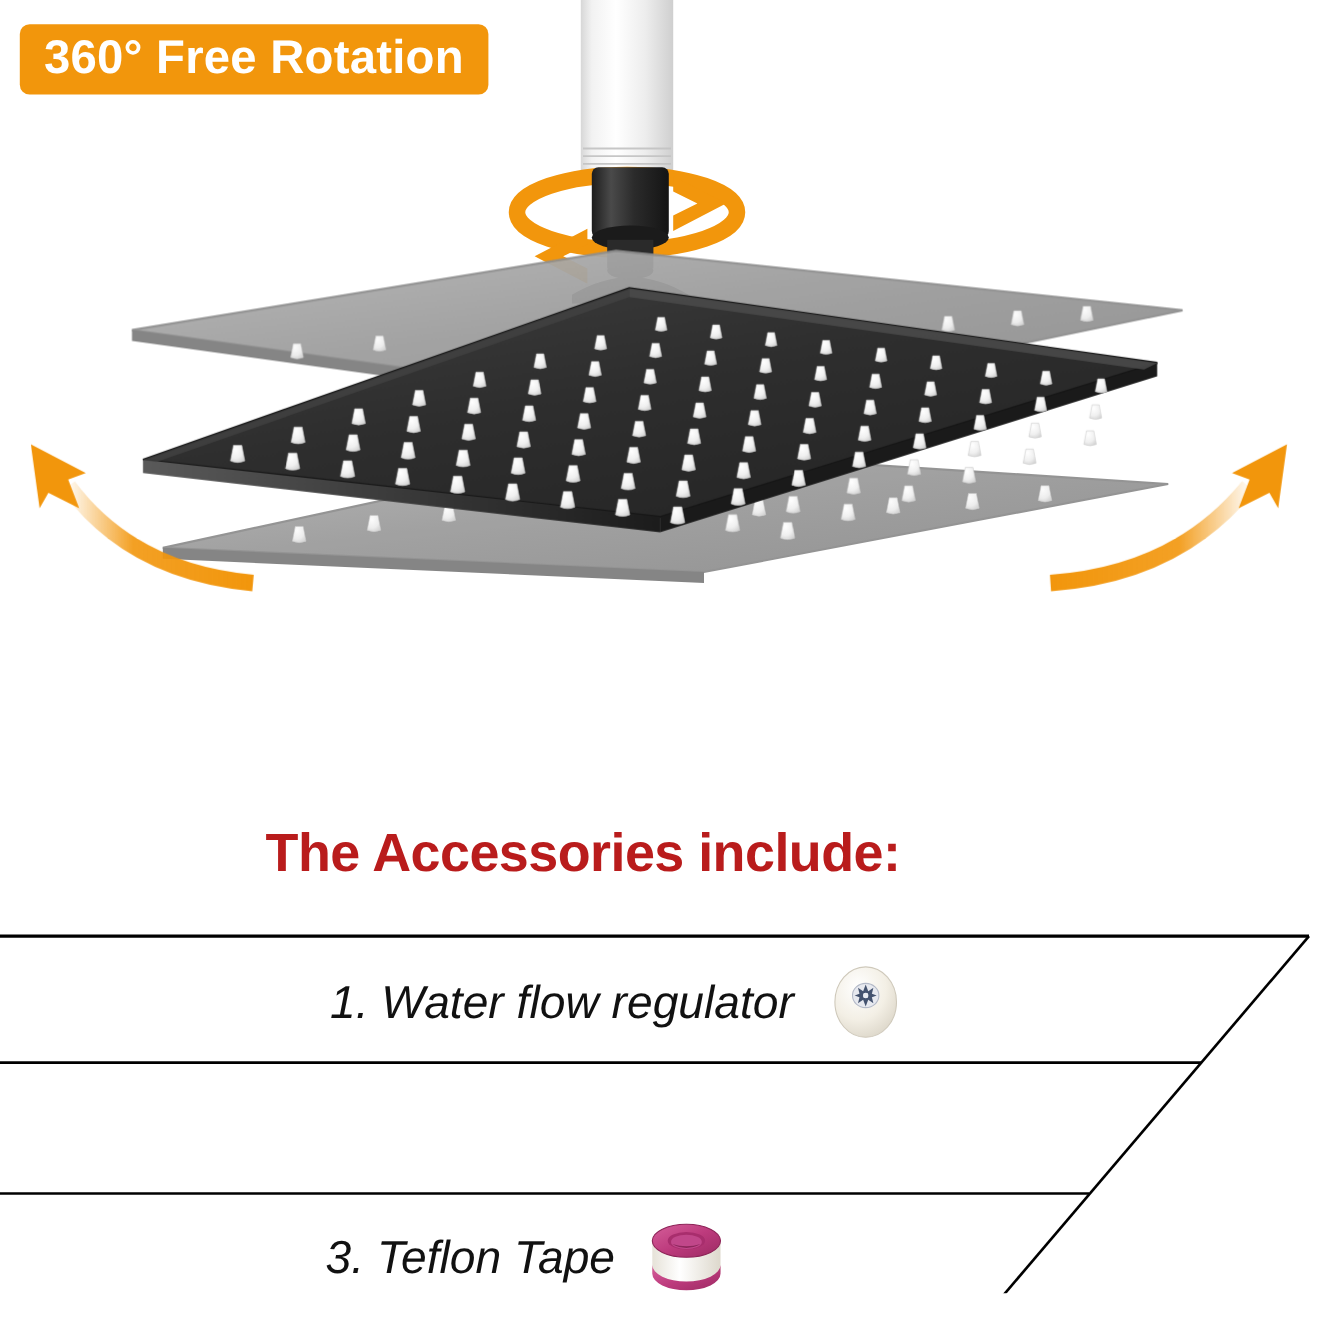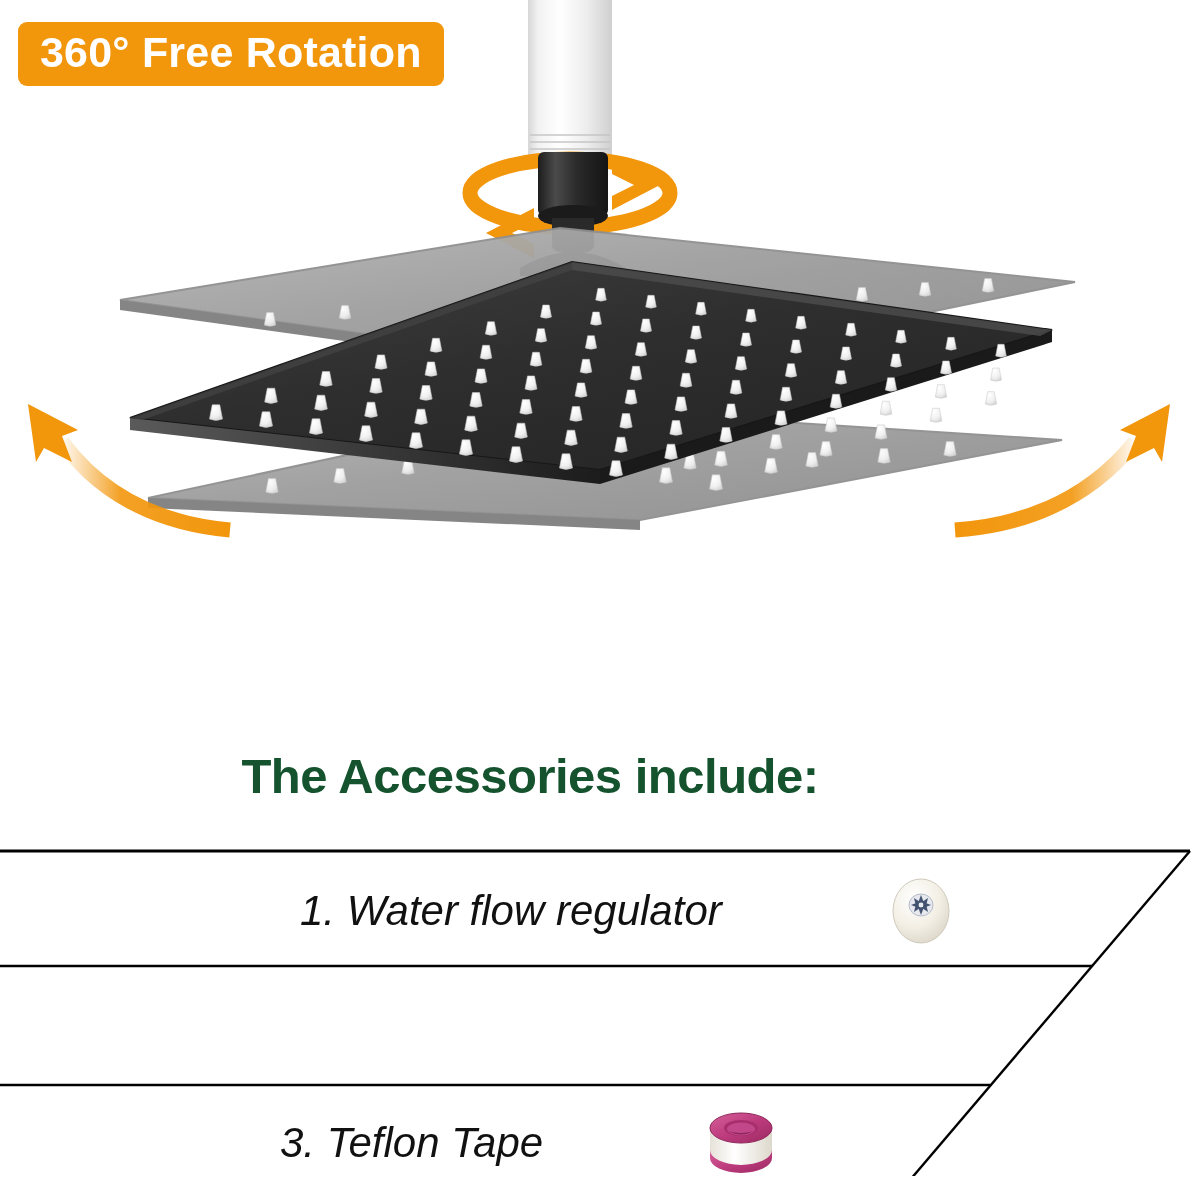"The Accessories include:" .acc-title { color: #14532d -> #b91c1c }
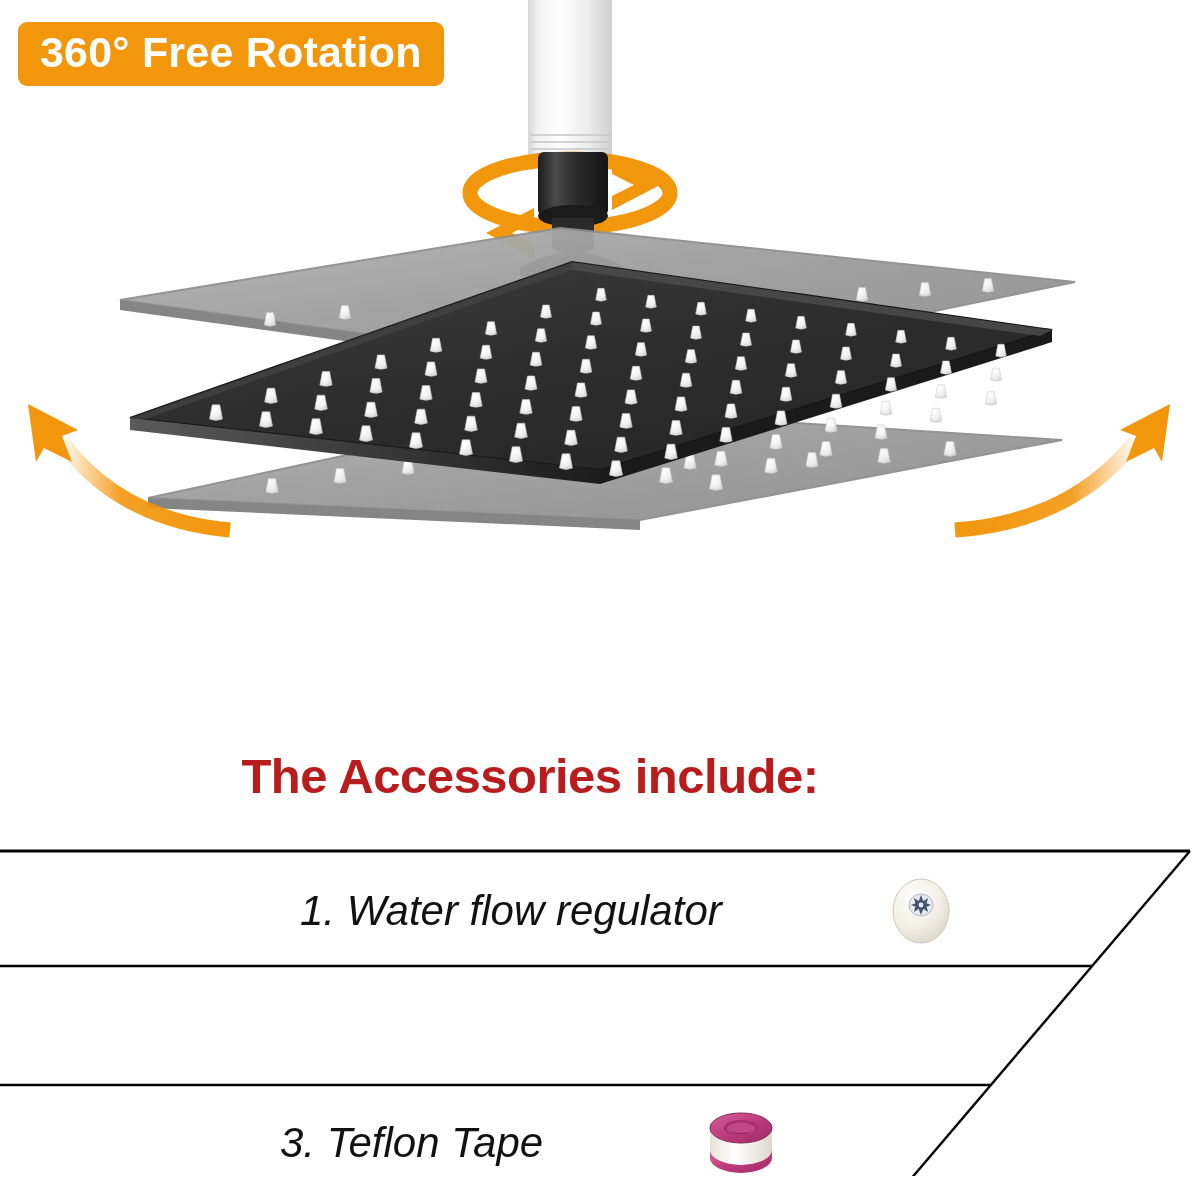"1. Water flow regulator" .acc-row { justify-content: space-between -> flex-start }
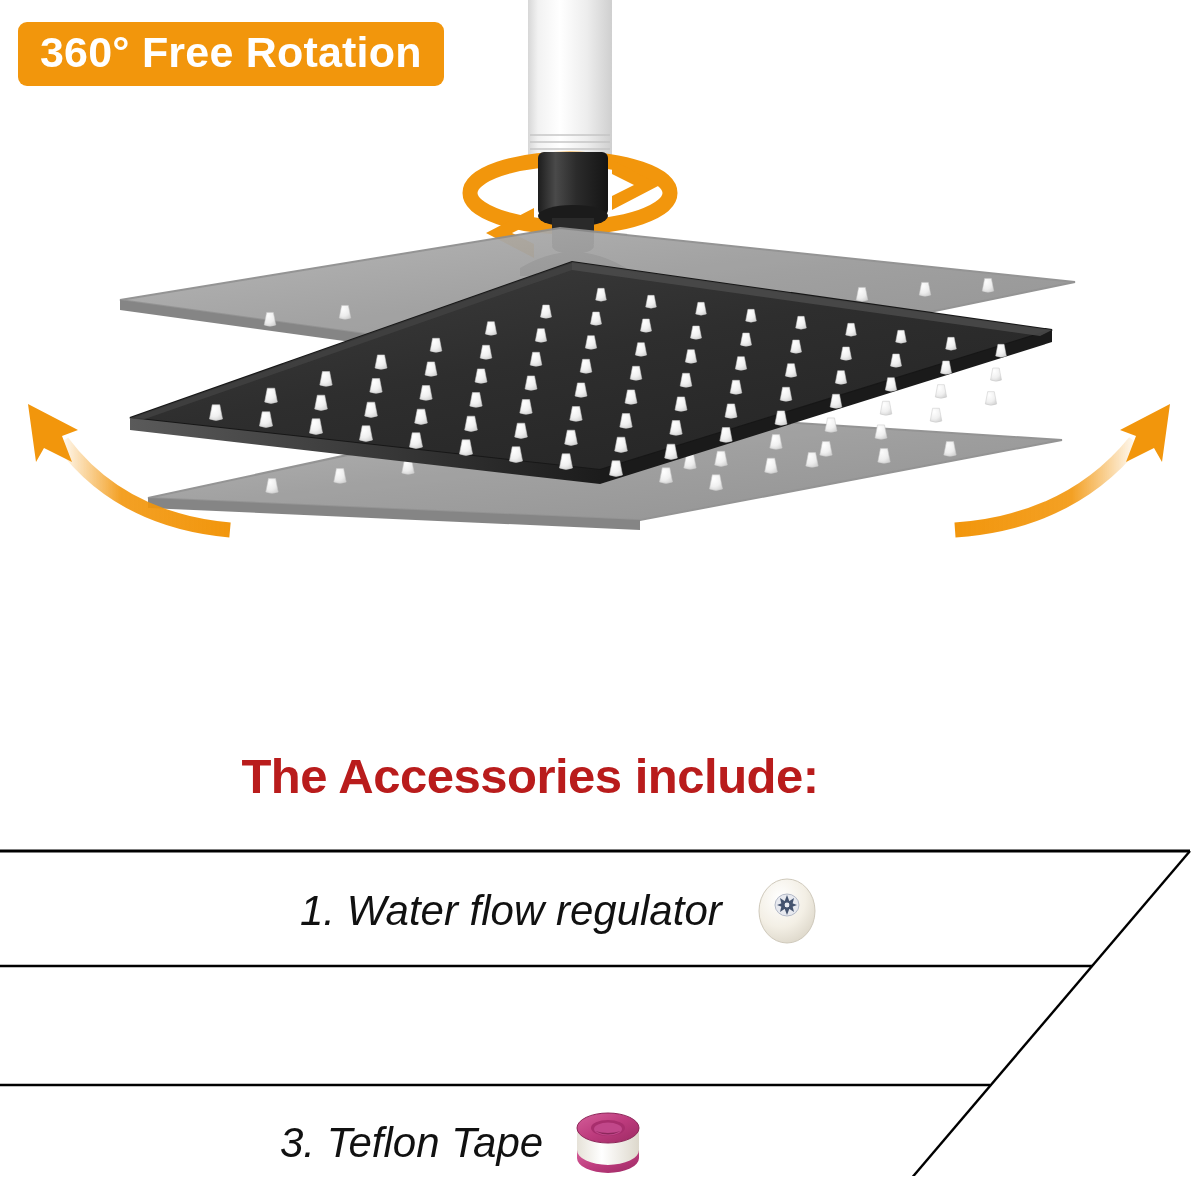"3. Teflon Tape" #row-3 { left: 280px -> 296px }
